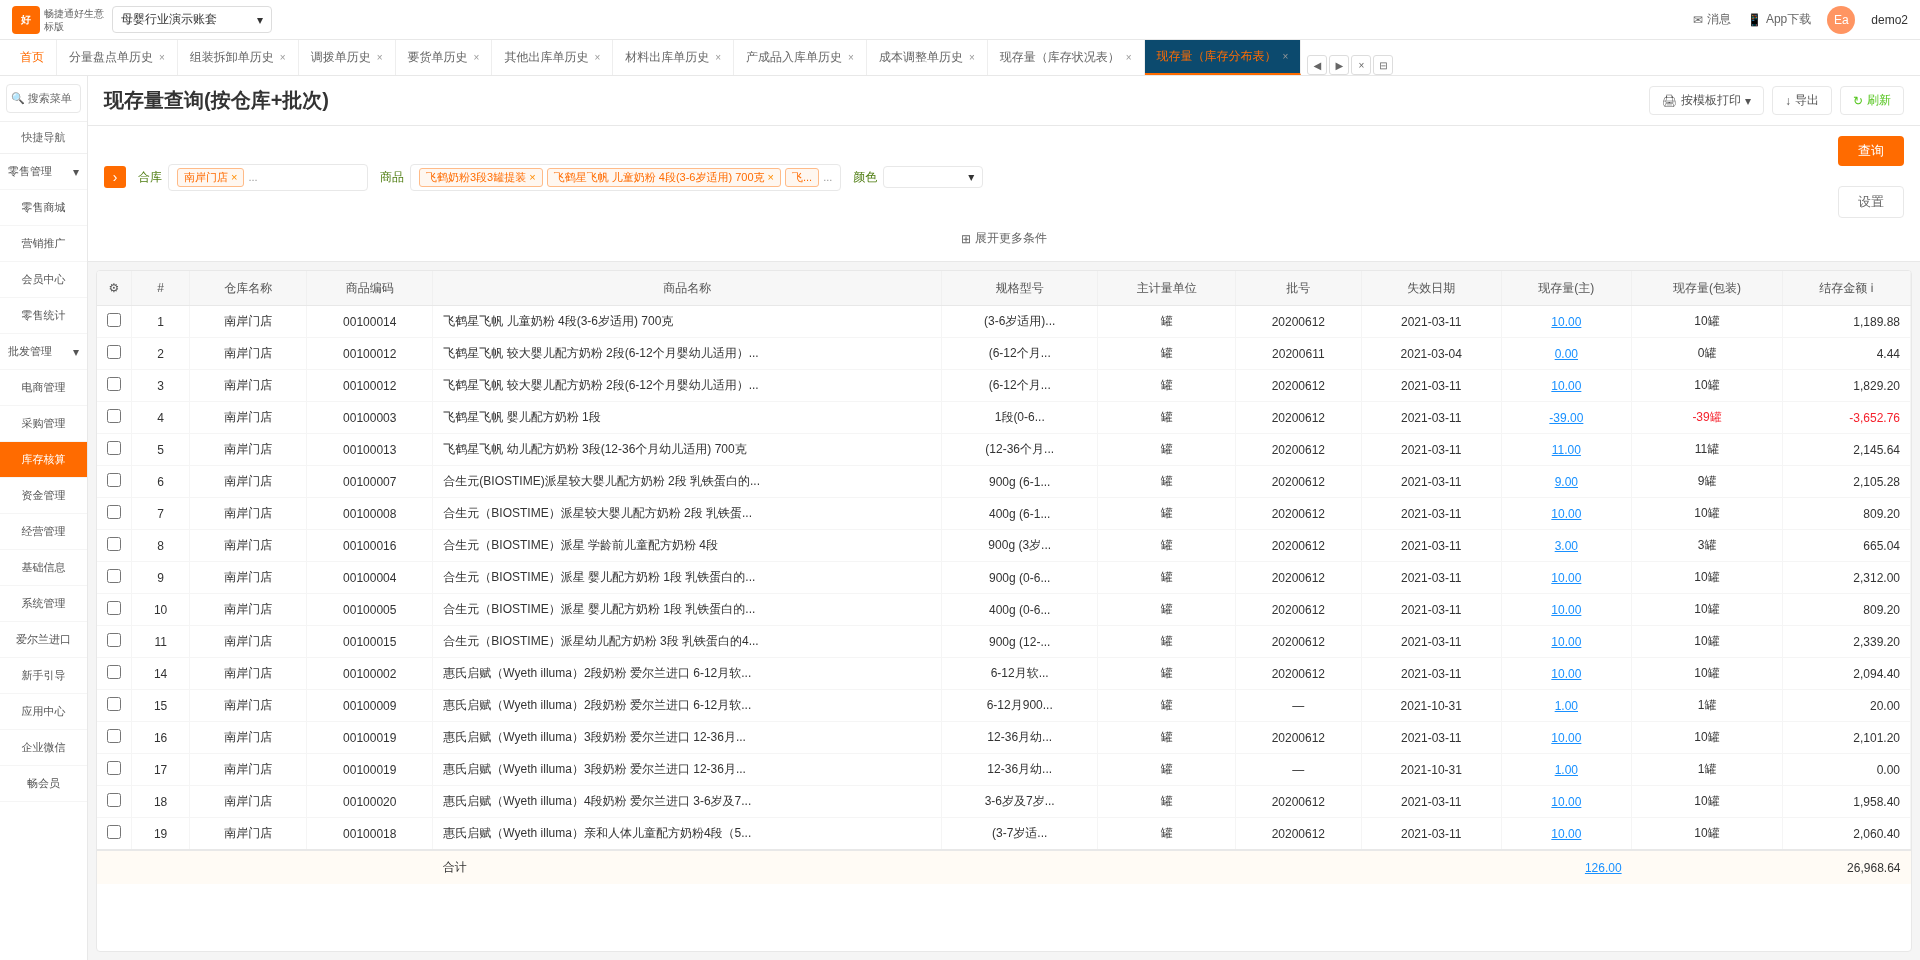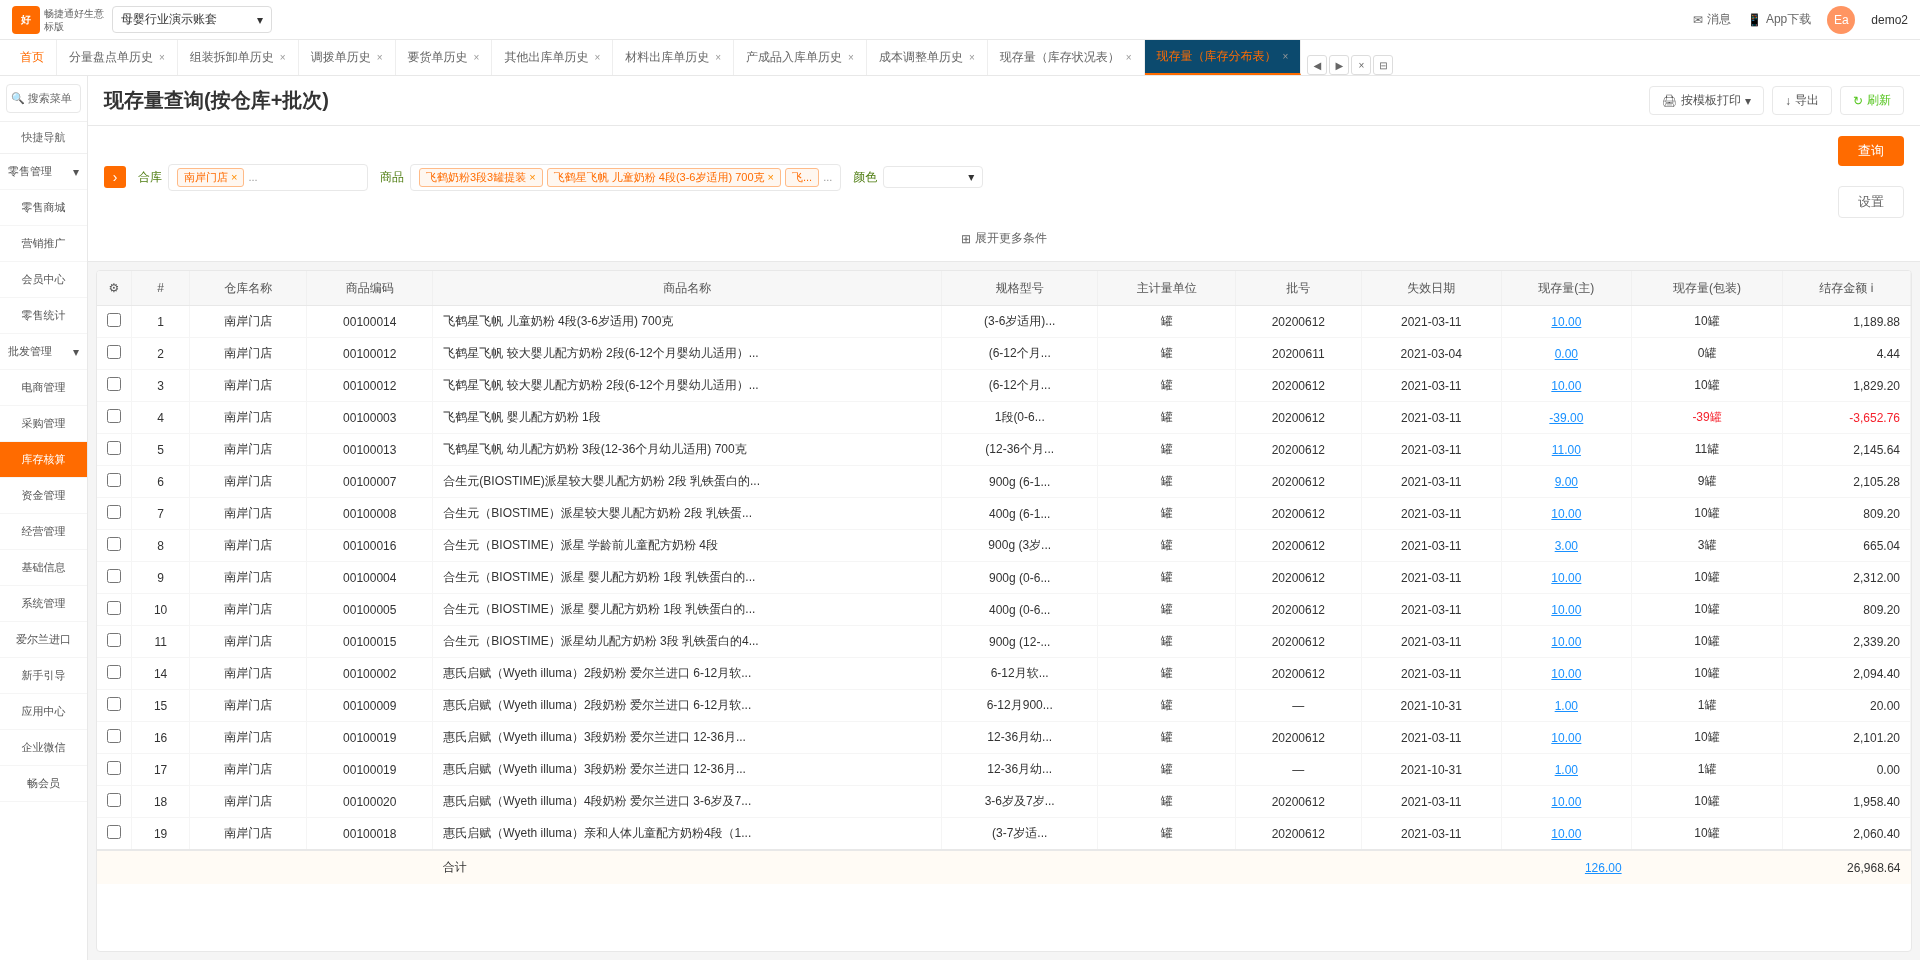"惠氏启赋（Wyeth illuma）亲和人体儿童配方奶粉4段（1..." td.td-left { text: 1 -> 5 }
